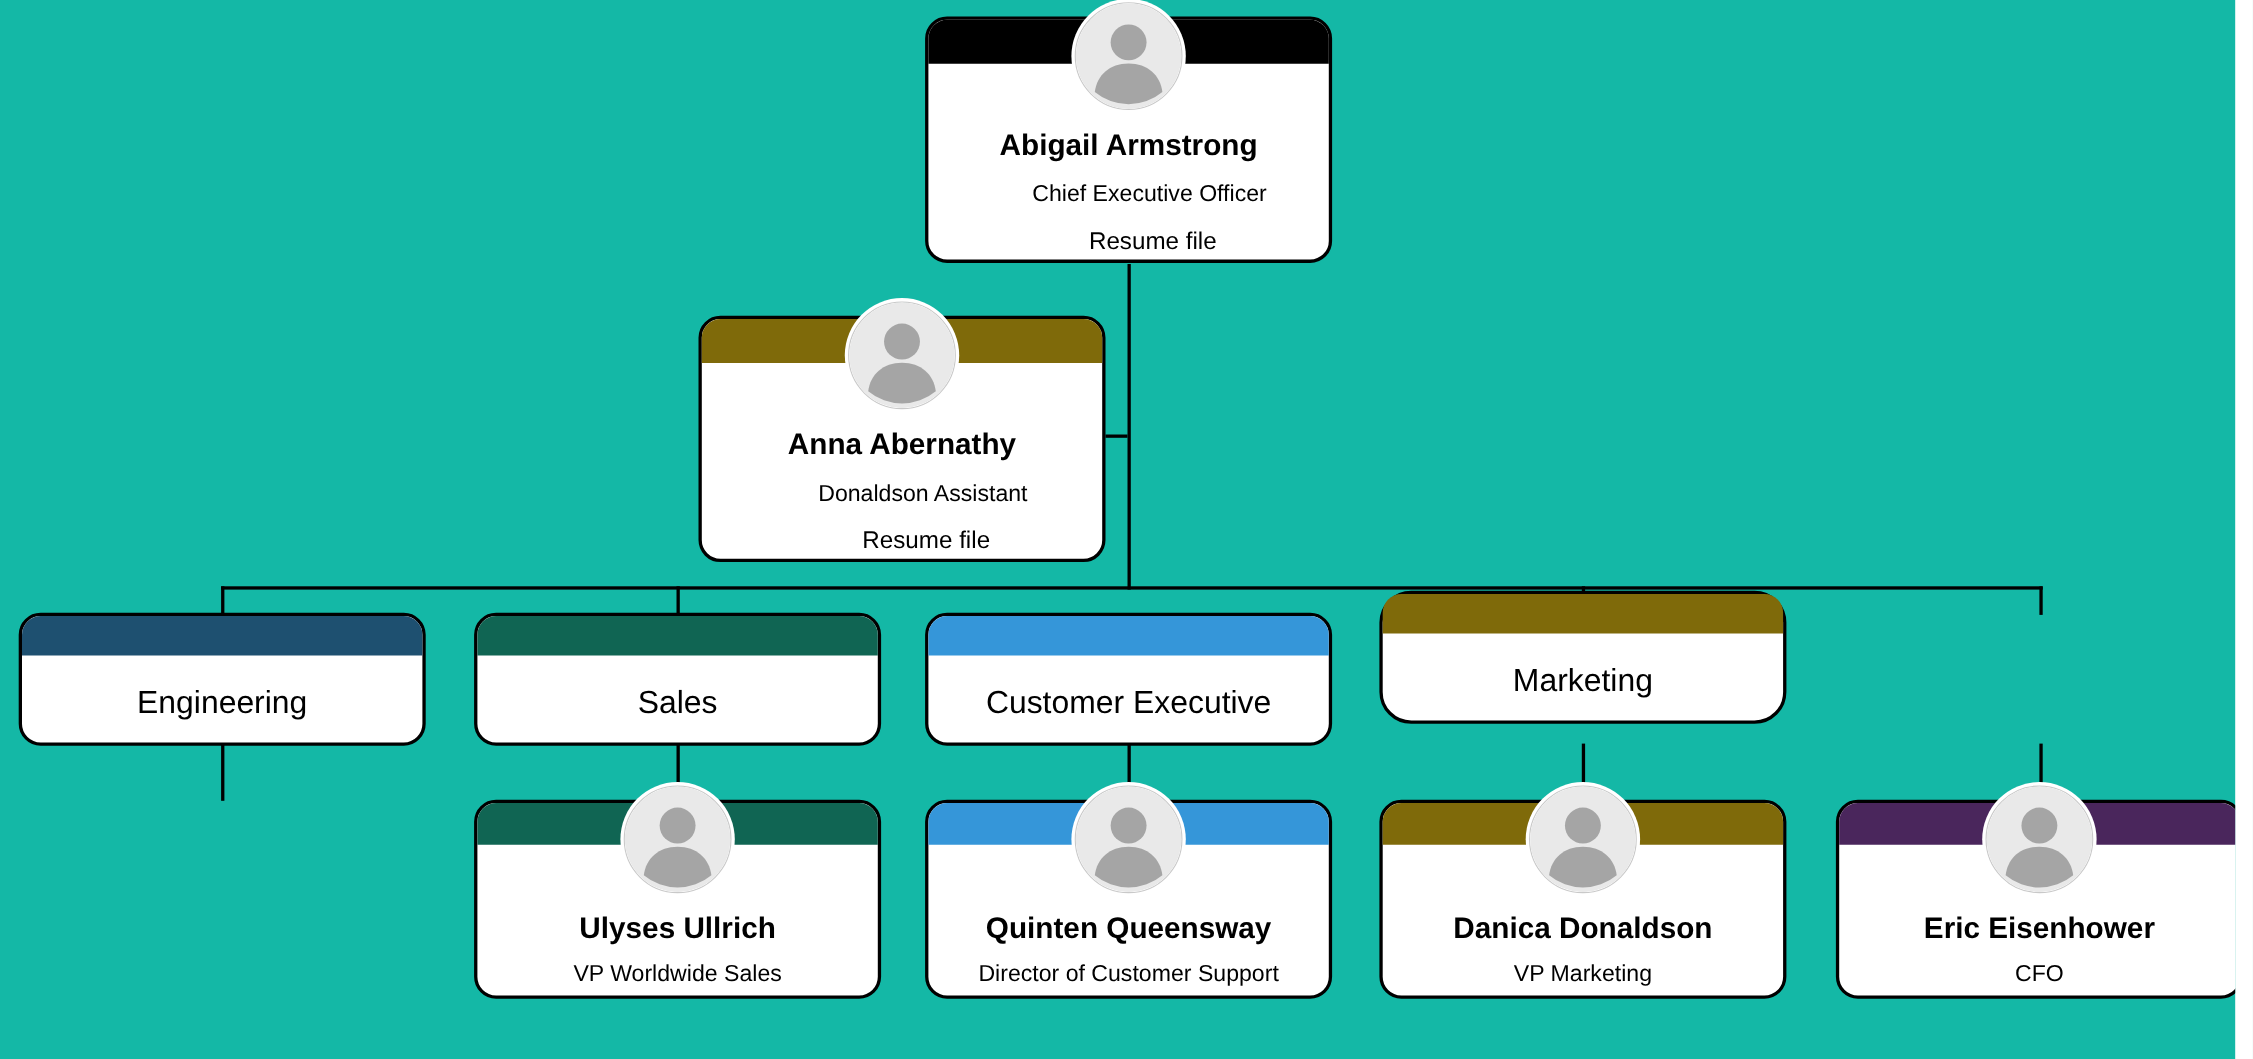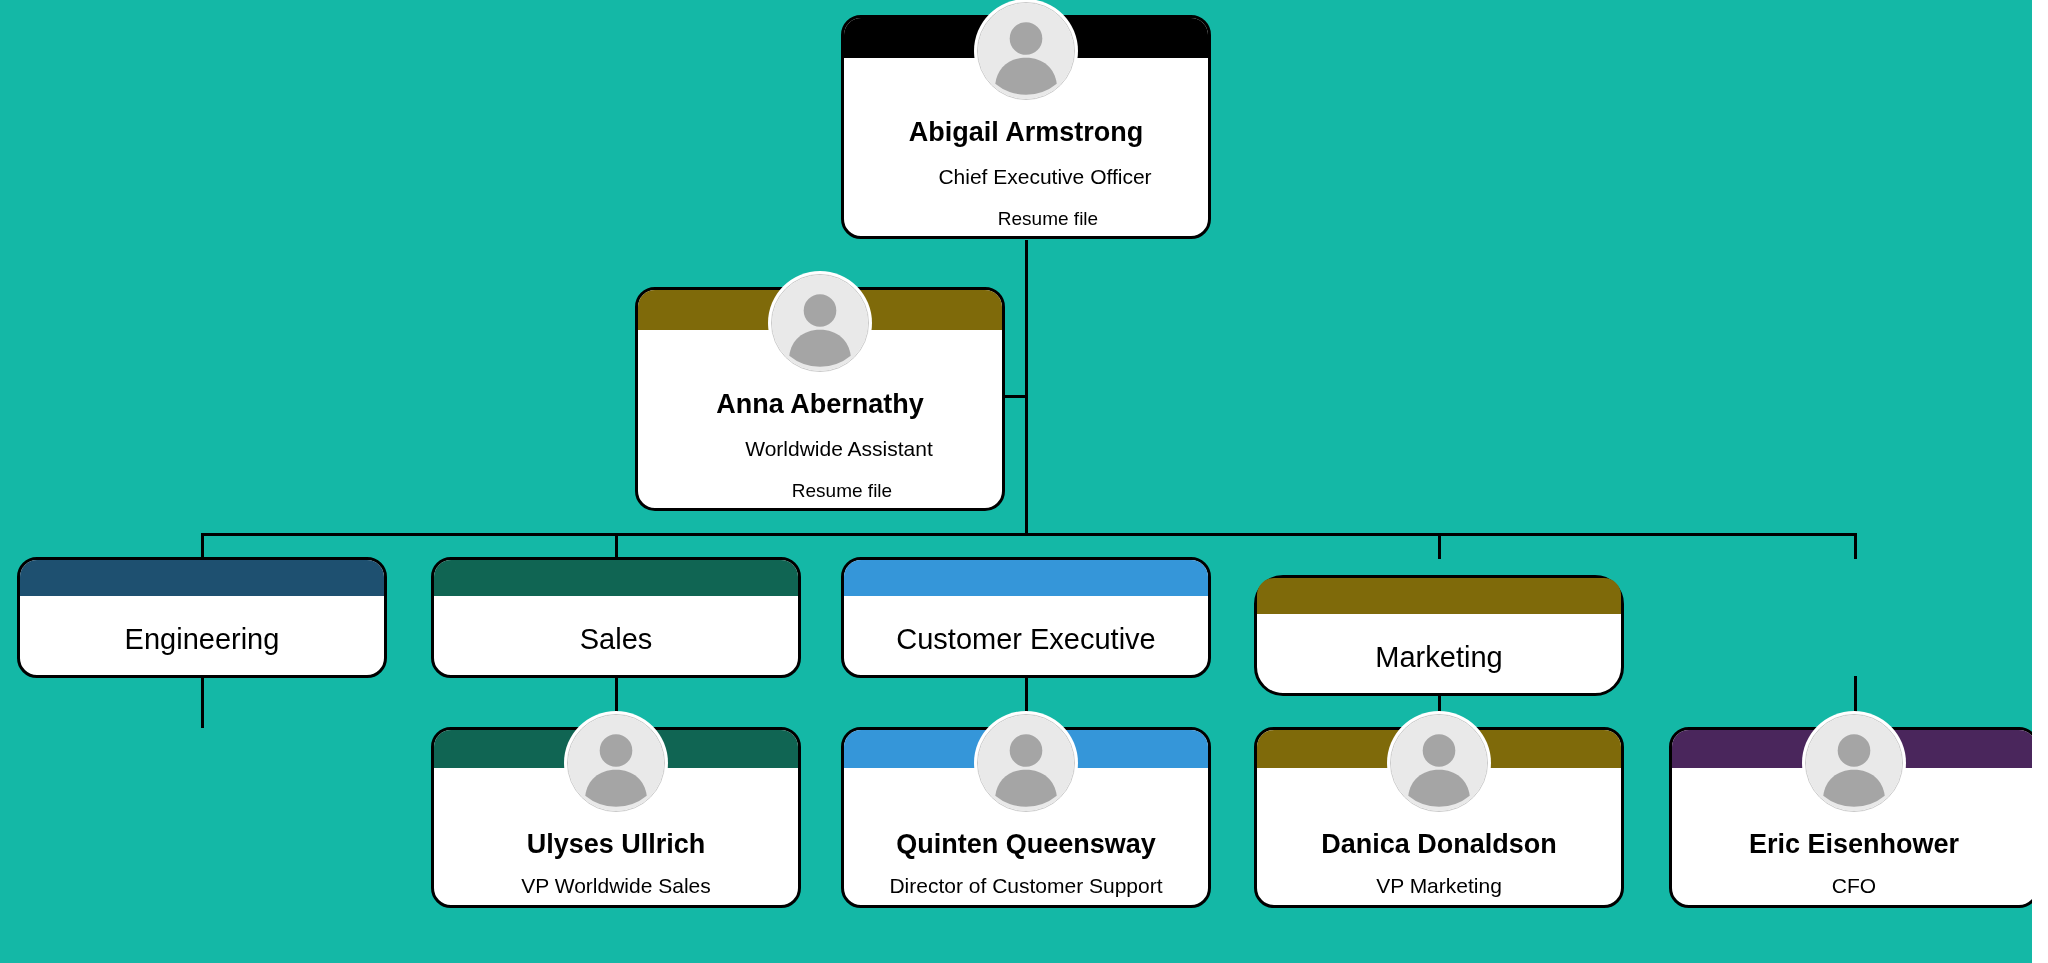"Resume file" .link { font-size: 19px -> 22px }
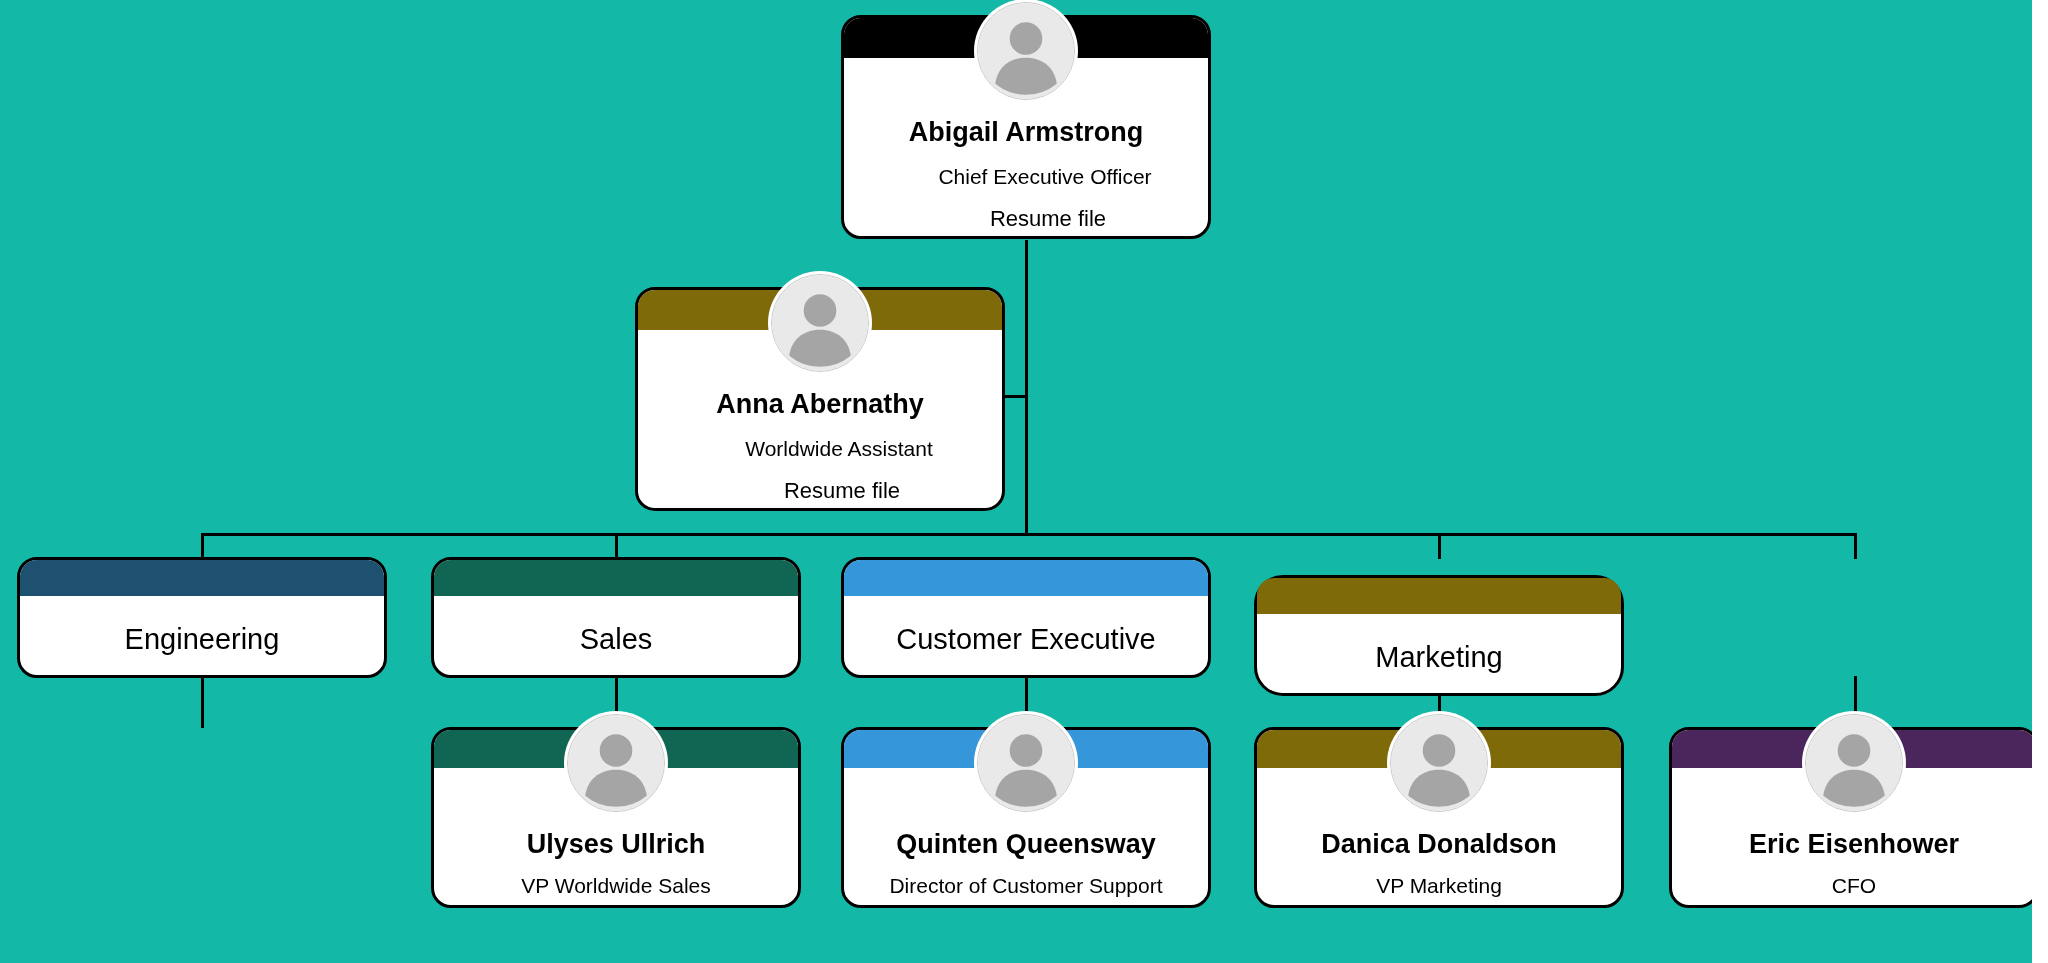"Worldwide Assistant" div.txt { text: Worldwide -> Donaldson }
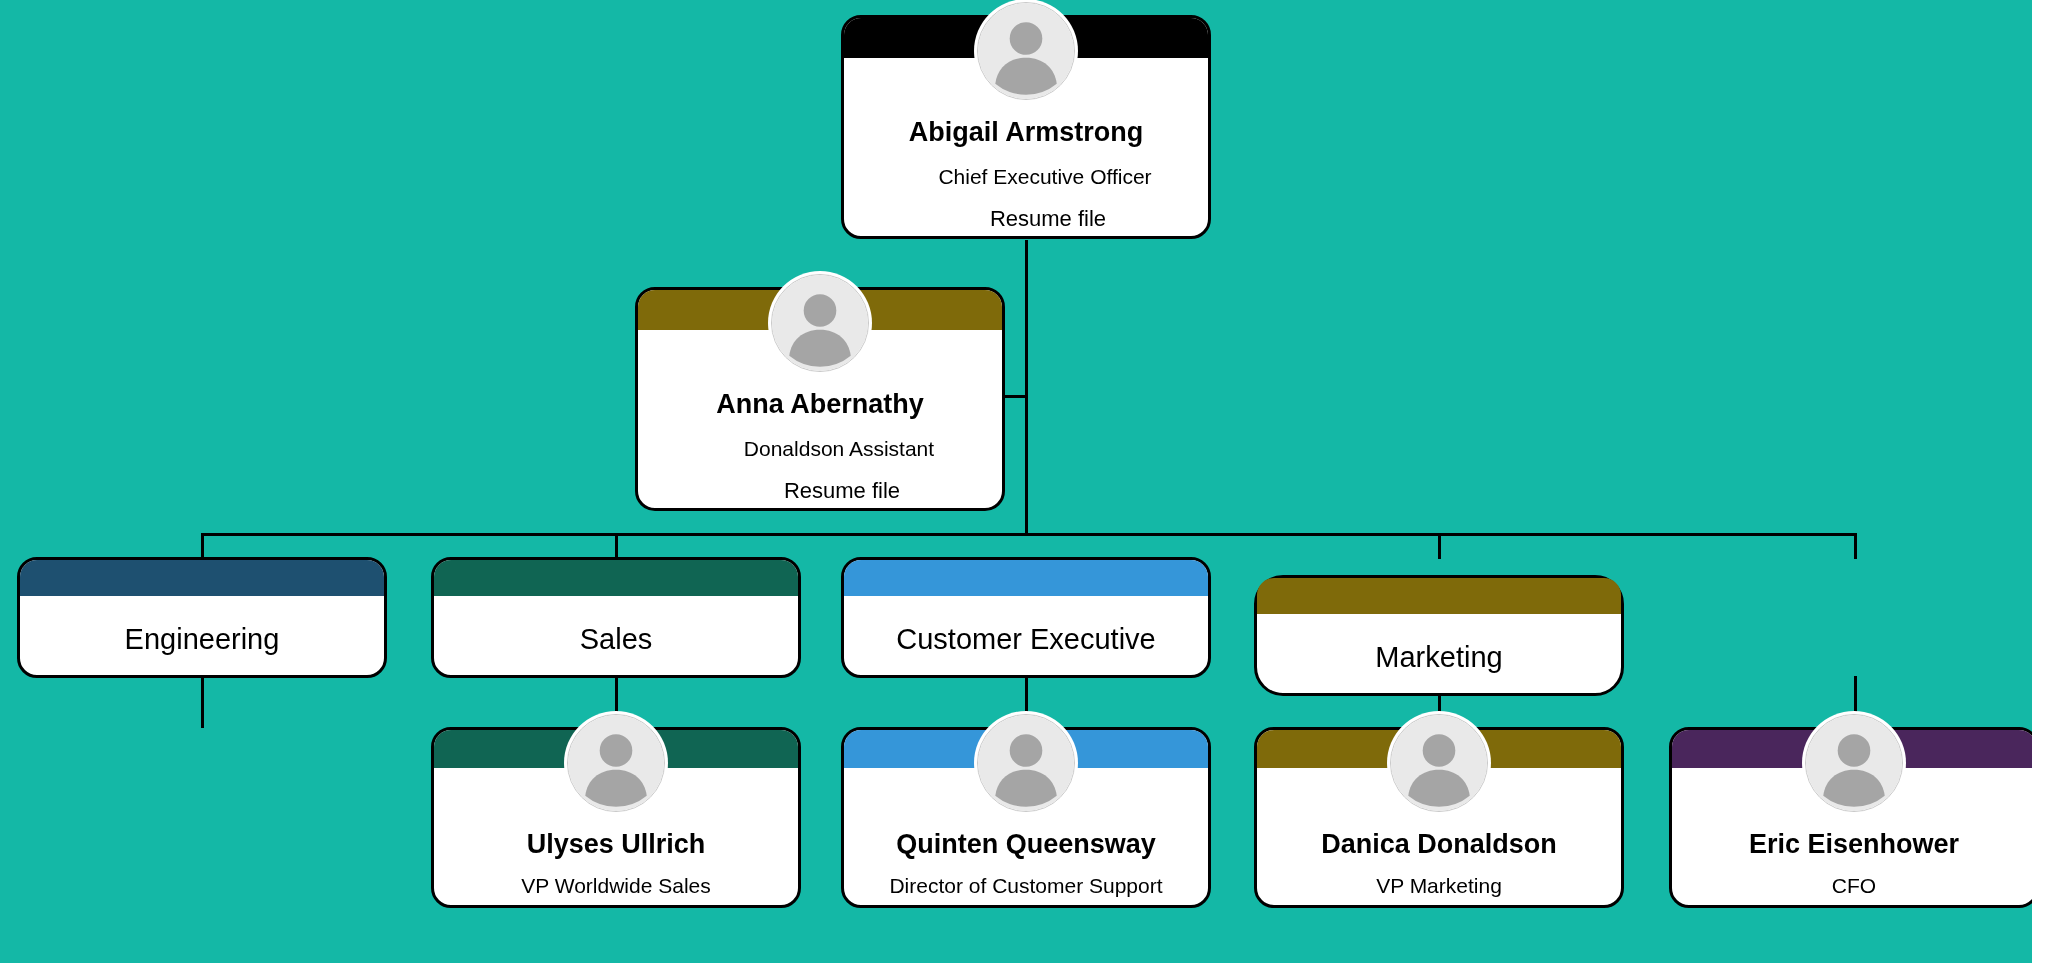"Marketing" div.card { top: 575px -> 537px }
